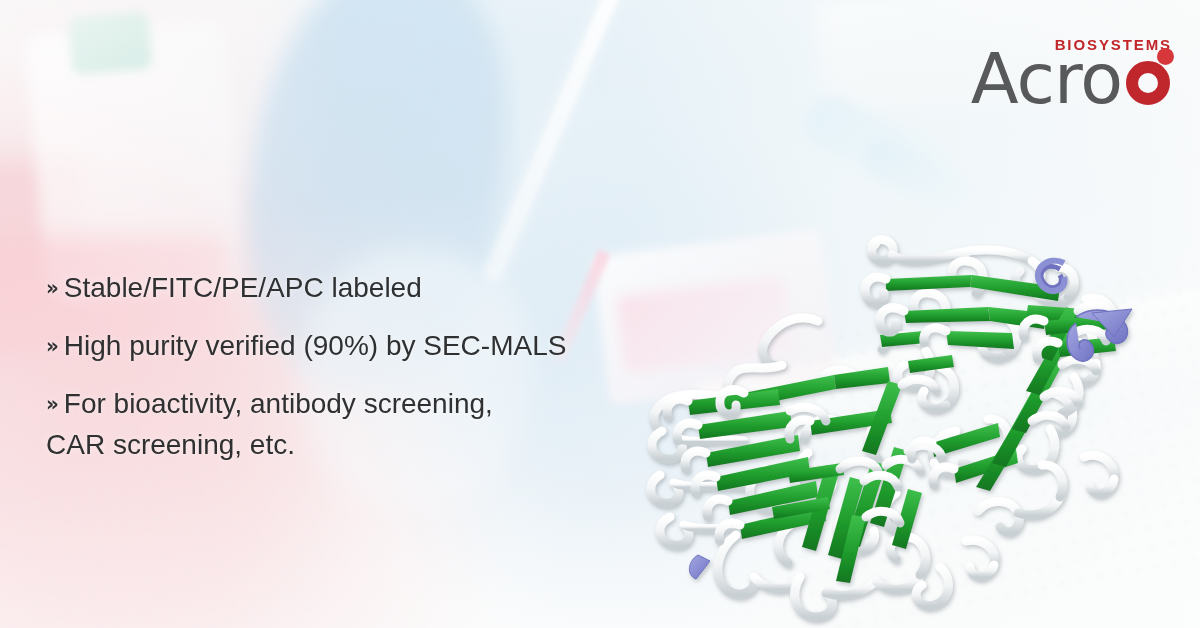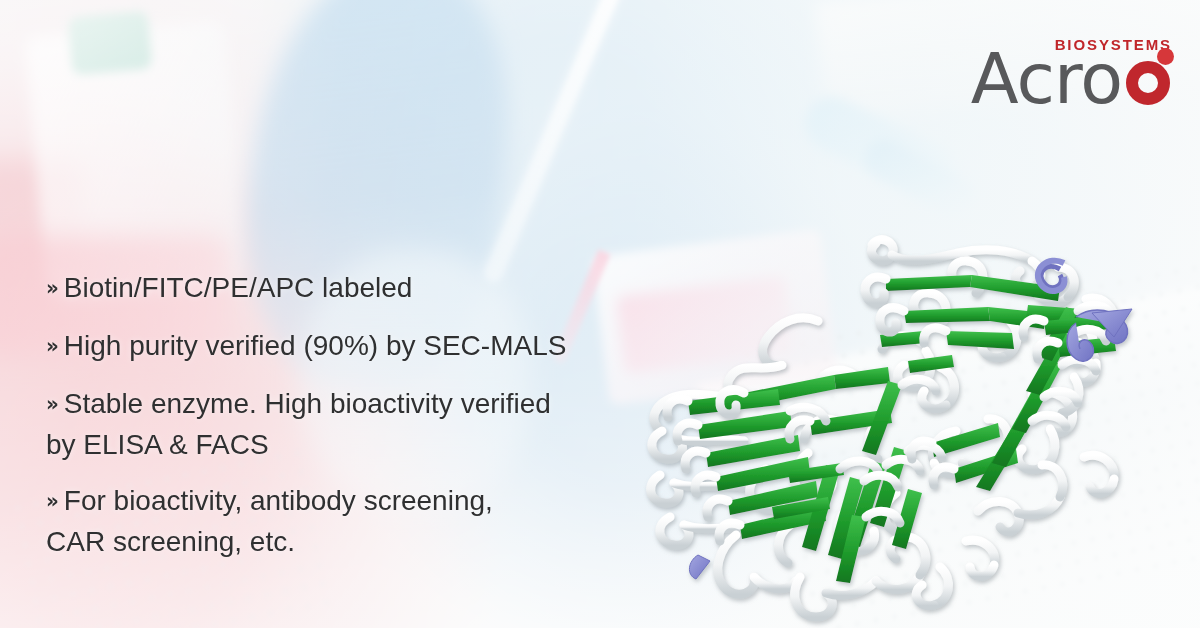"Biotin/FITC/PE/APC labeled" span { text: Biotin/FITC/PE/APC -> Stable/FITC/PE/APC }
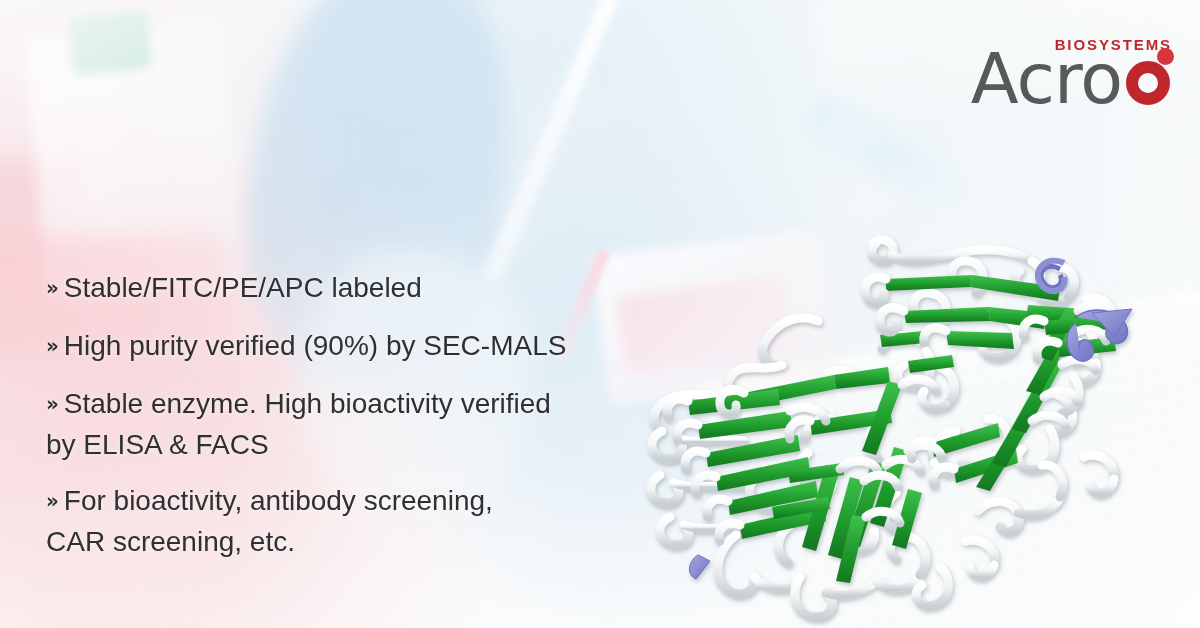"» Stable enzyme. High bioactivity" div.bullet { html: <div> <span>»</span><span>Stable enzyme. High bioactivity verified</span> <span>by ELISA &amp; FACS</span> </div> -> none }
